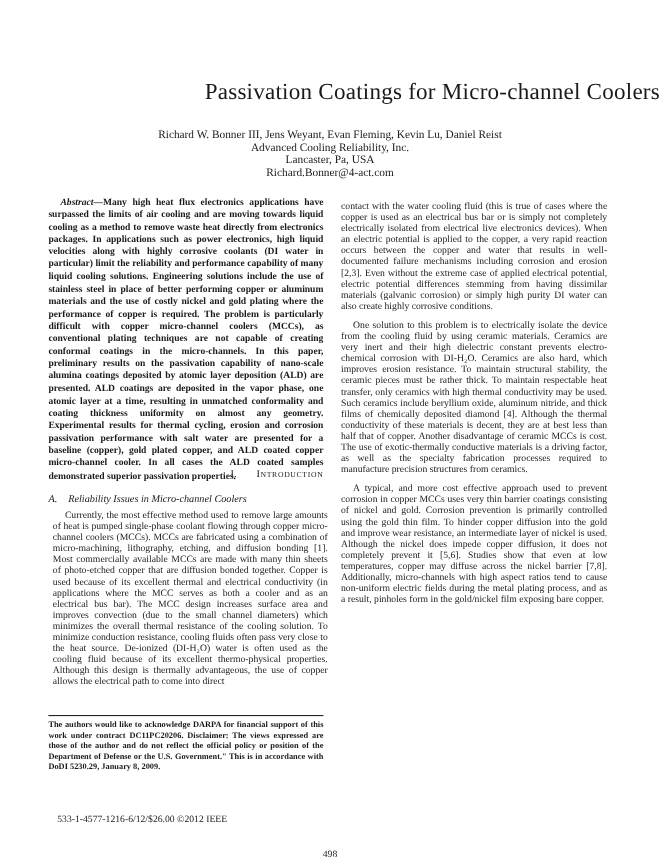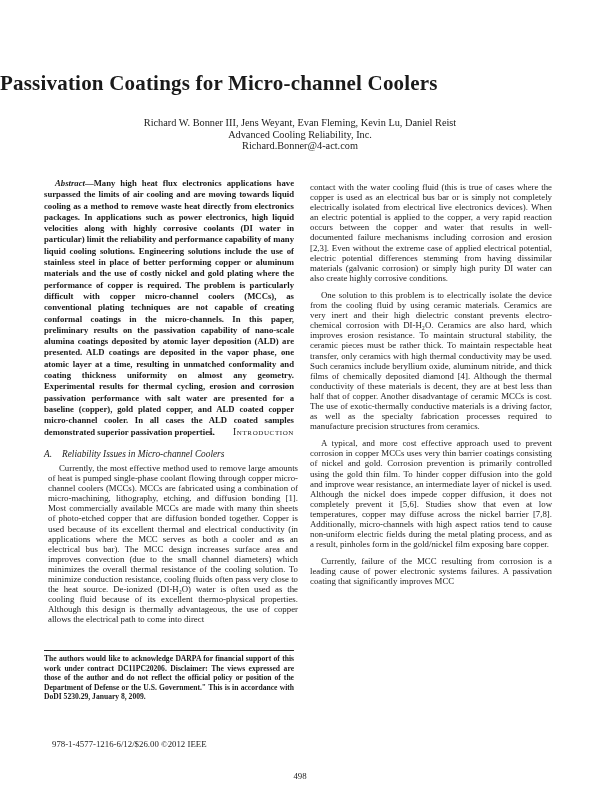"Passivation Coatings for Micro-channel" .paper-title { font-weight: bold -> normal; text-align: left -> right }
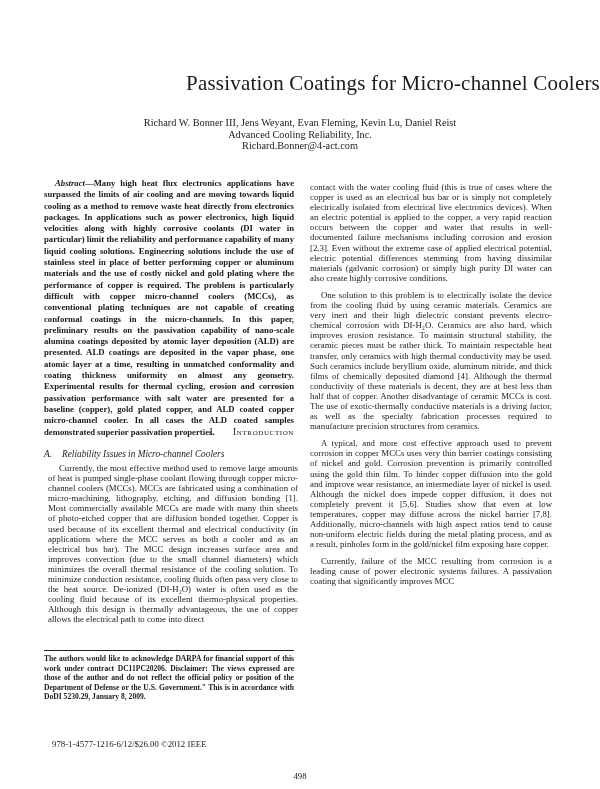"Lancaster, Pa, USA" div { html: none -> <div>Lancaster, Pa, USA</div> }
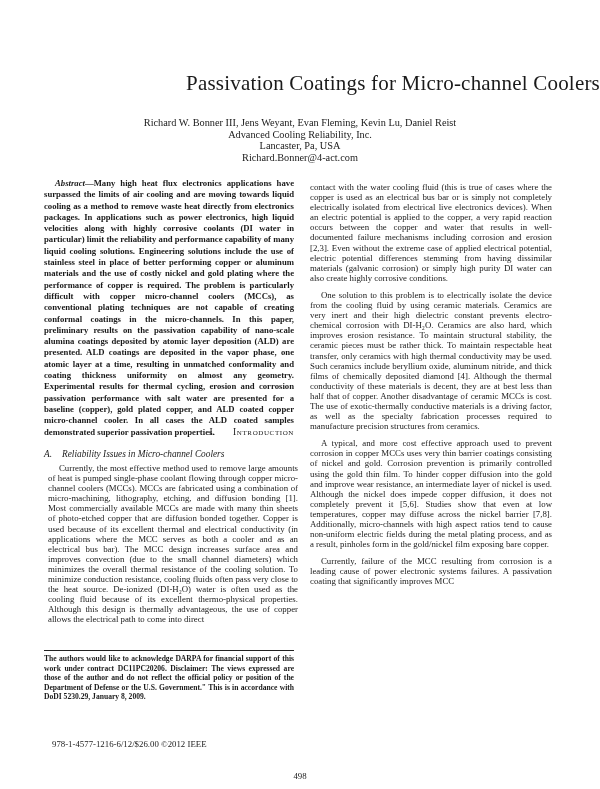"Currently, failure of the MCC" p.body-p { html: <p>Currently, failure of the MCC resulting from corrosion is a leading cause of power electronic systems failures. A passivation coating that significantly improves MCC</p> -> none }
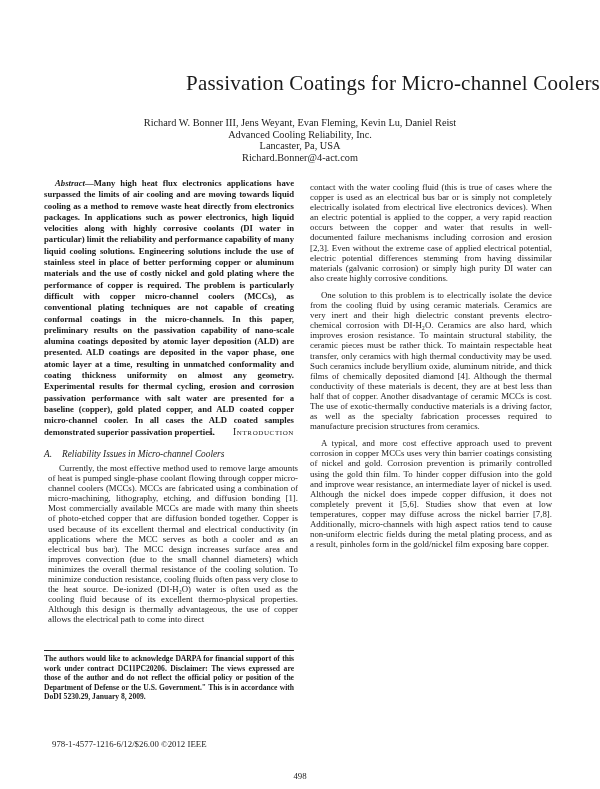"978-1-4577-1216-6/12/$26.00 ©2012 IEEE" div.footer-copyright { text: 978-1-4577-1216-6/12/$26.00 -> 533-1-4577-1216-6/12/$26.00 }
